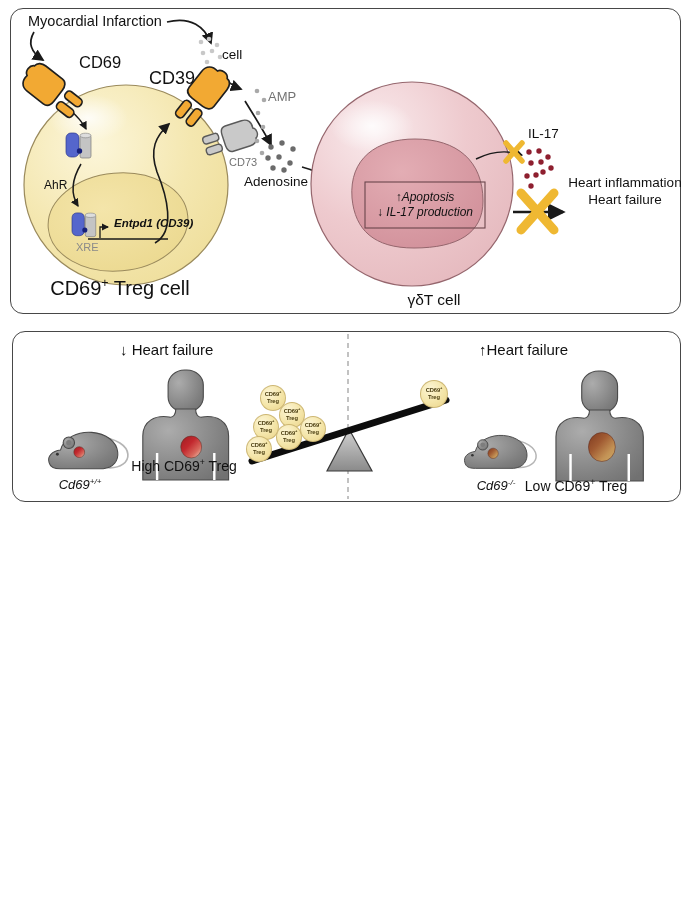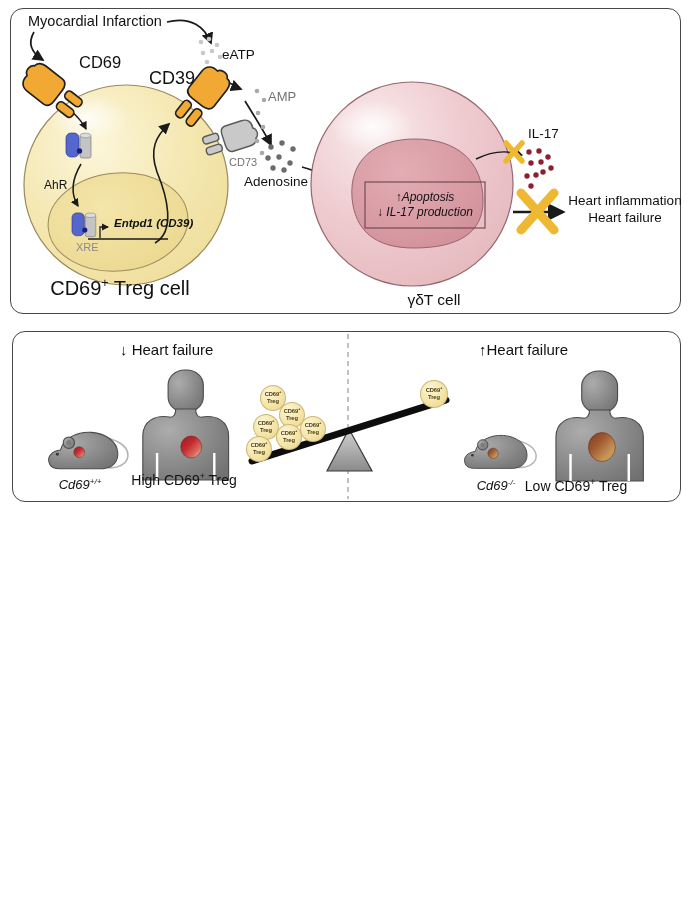"eATP" div.lbl { text: eATP -> cell }
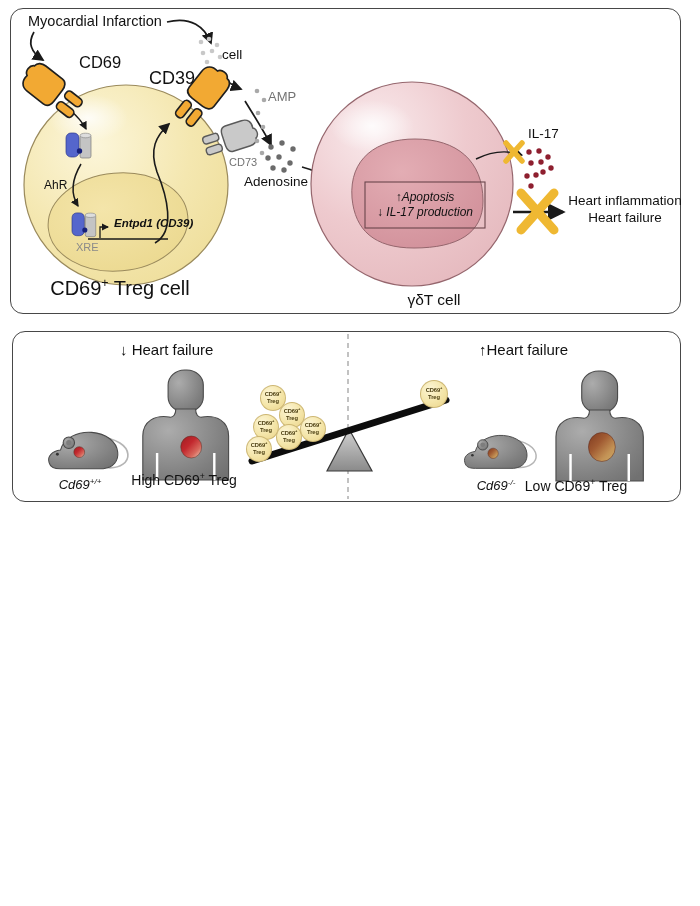"Heart inflammation" .outcome { top: 193px -> 175px }
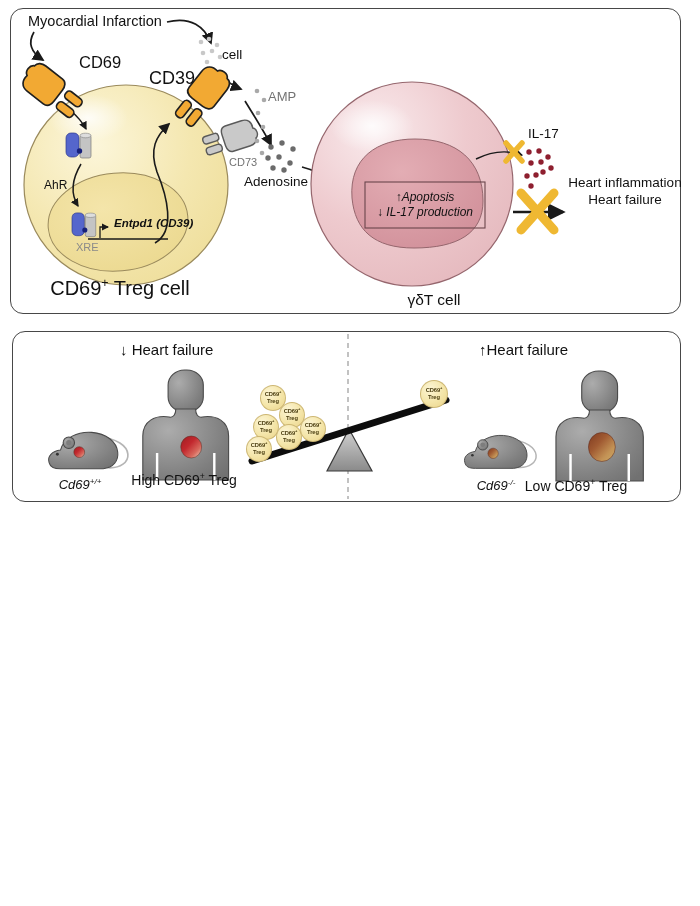"High CD69+ Treg" div.lbl { top: 472px -> 458px }
